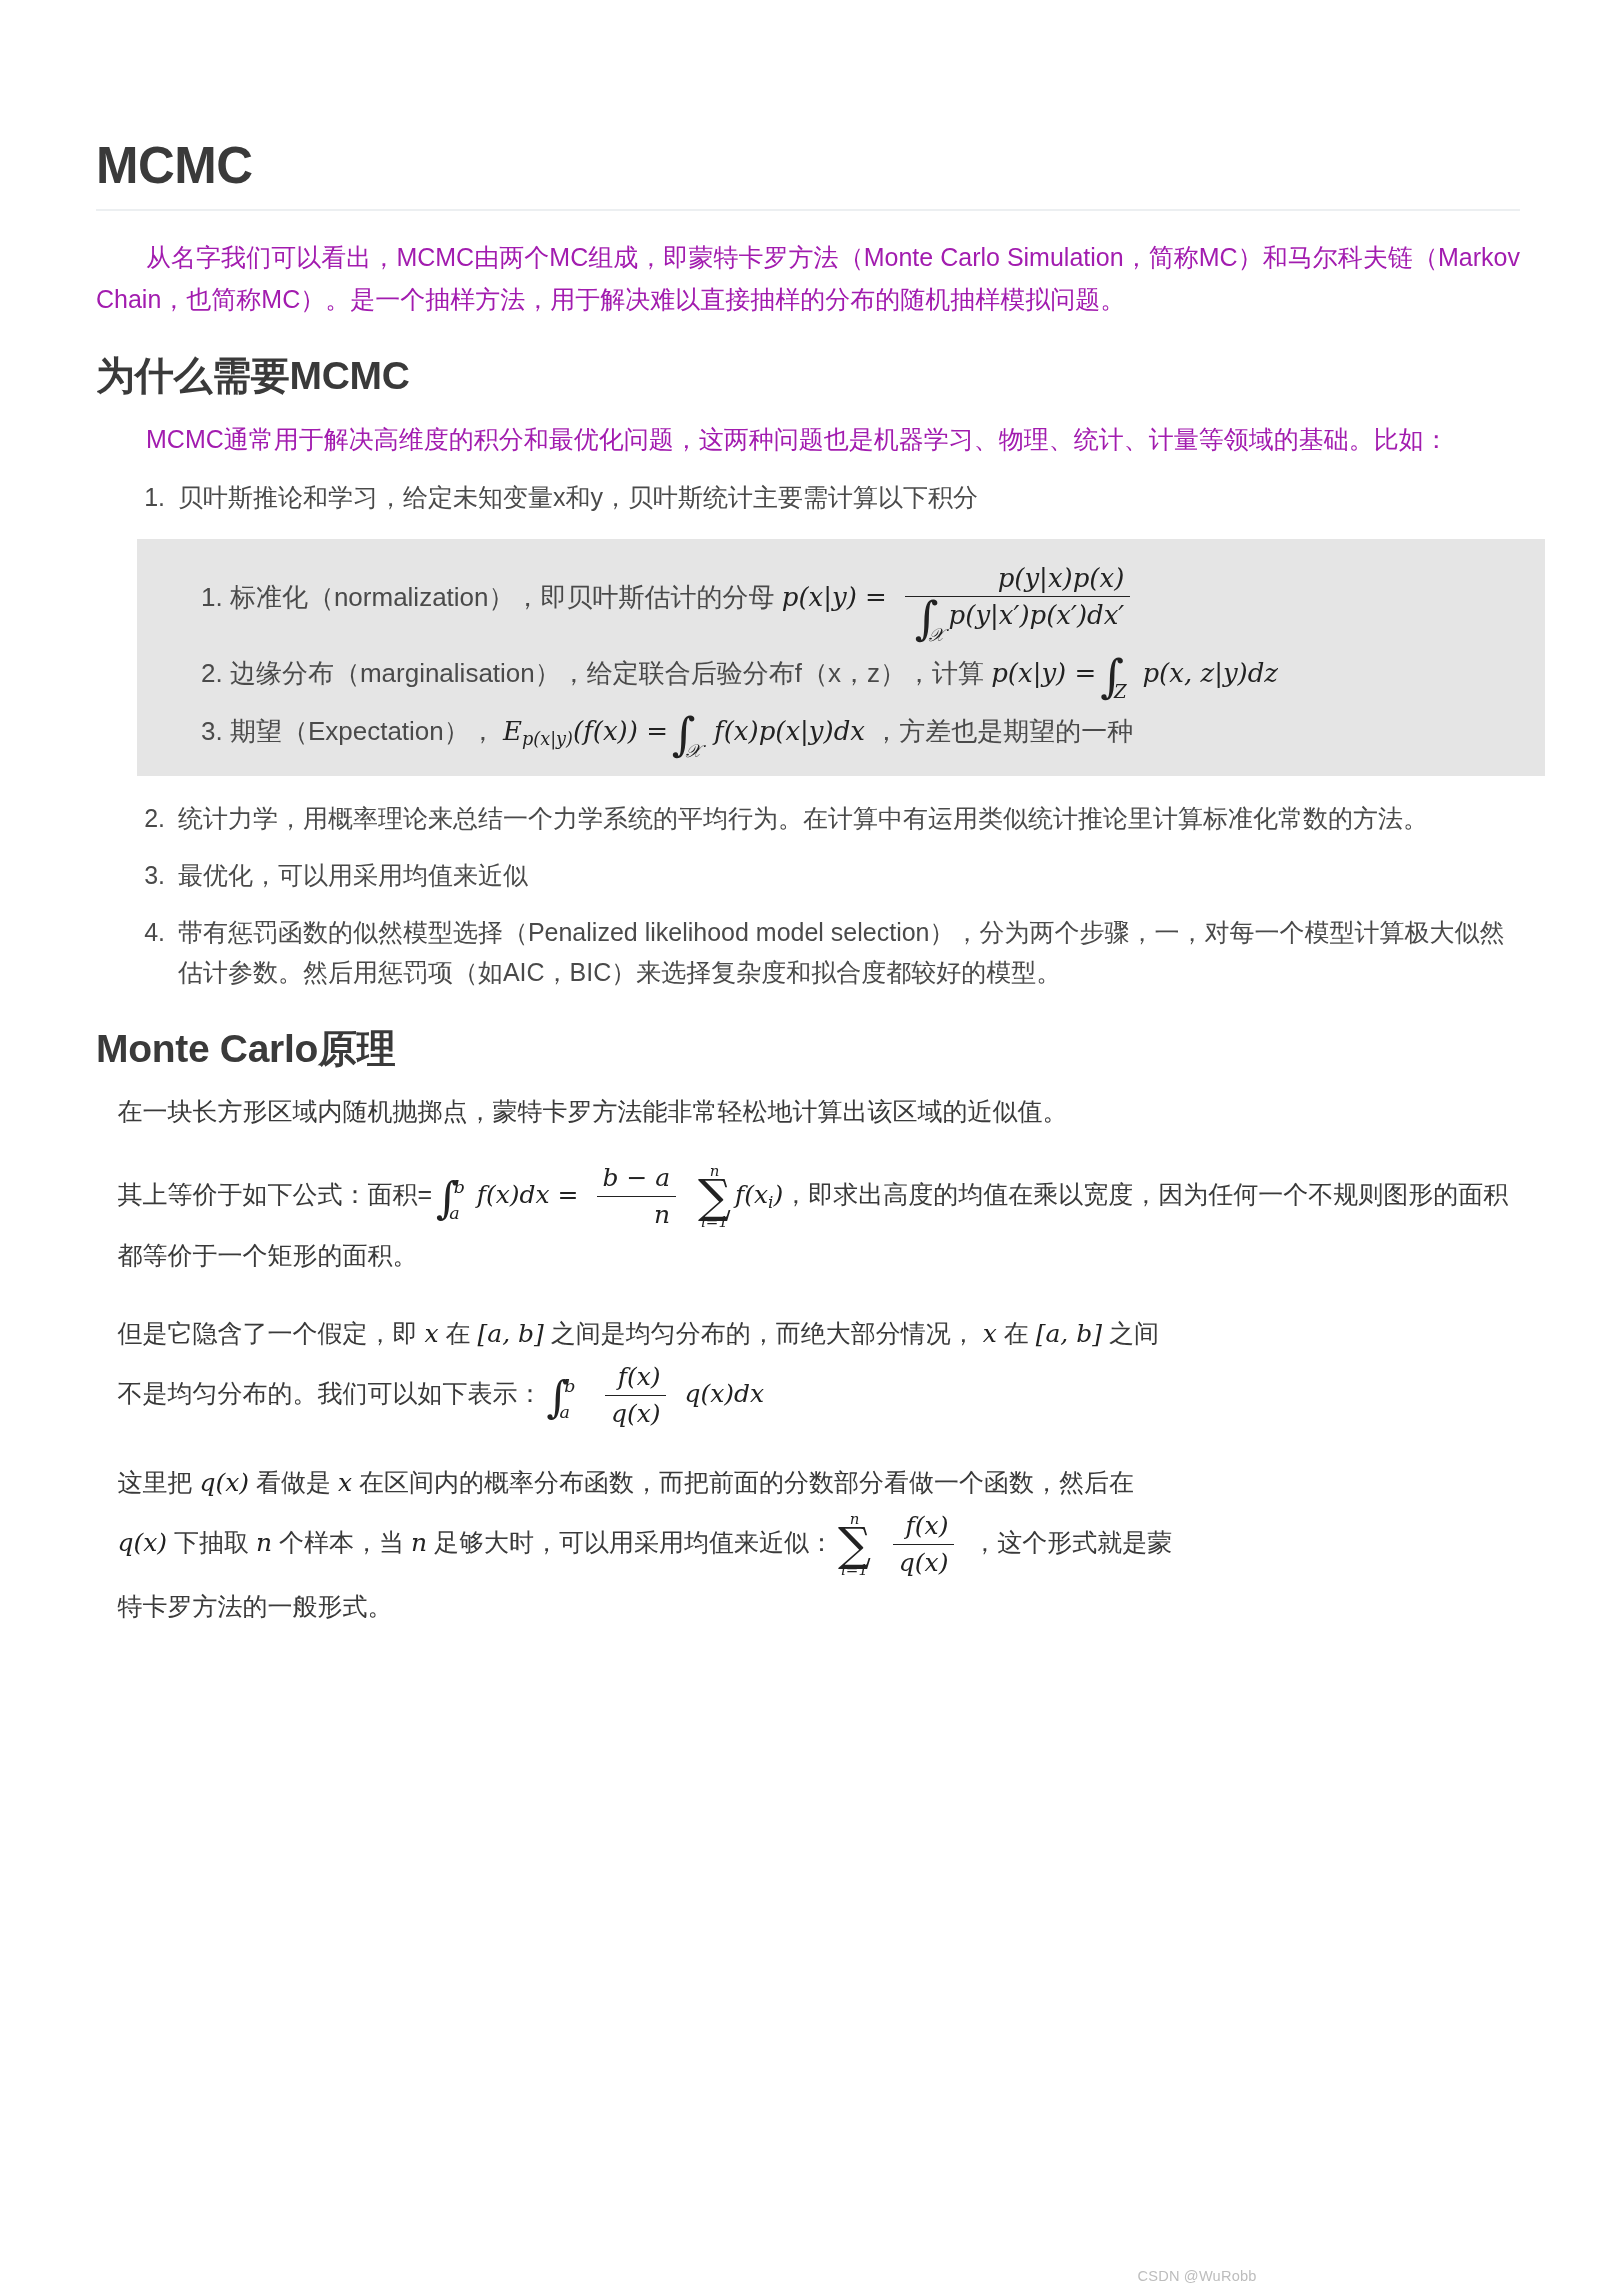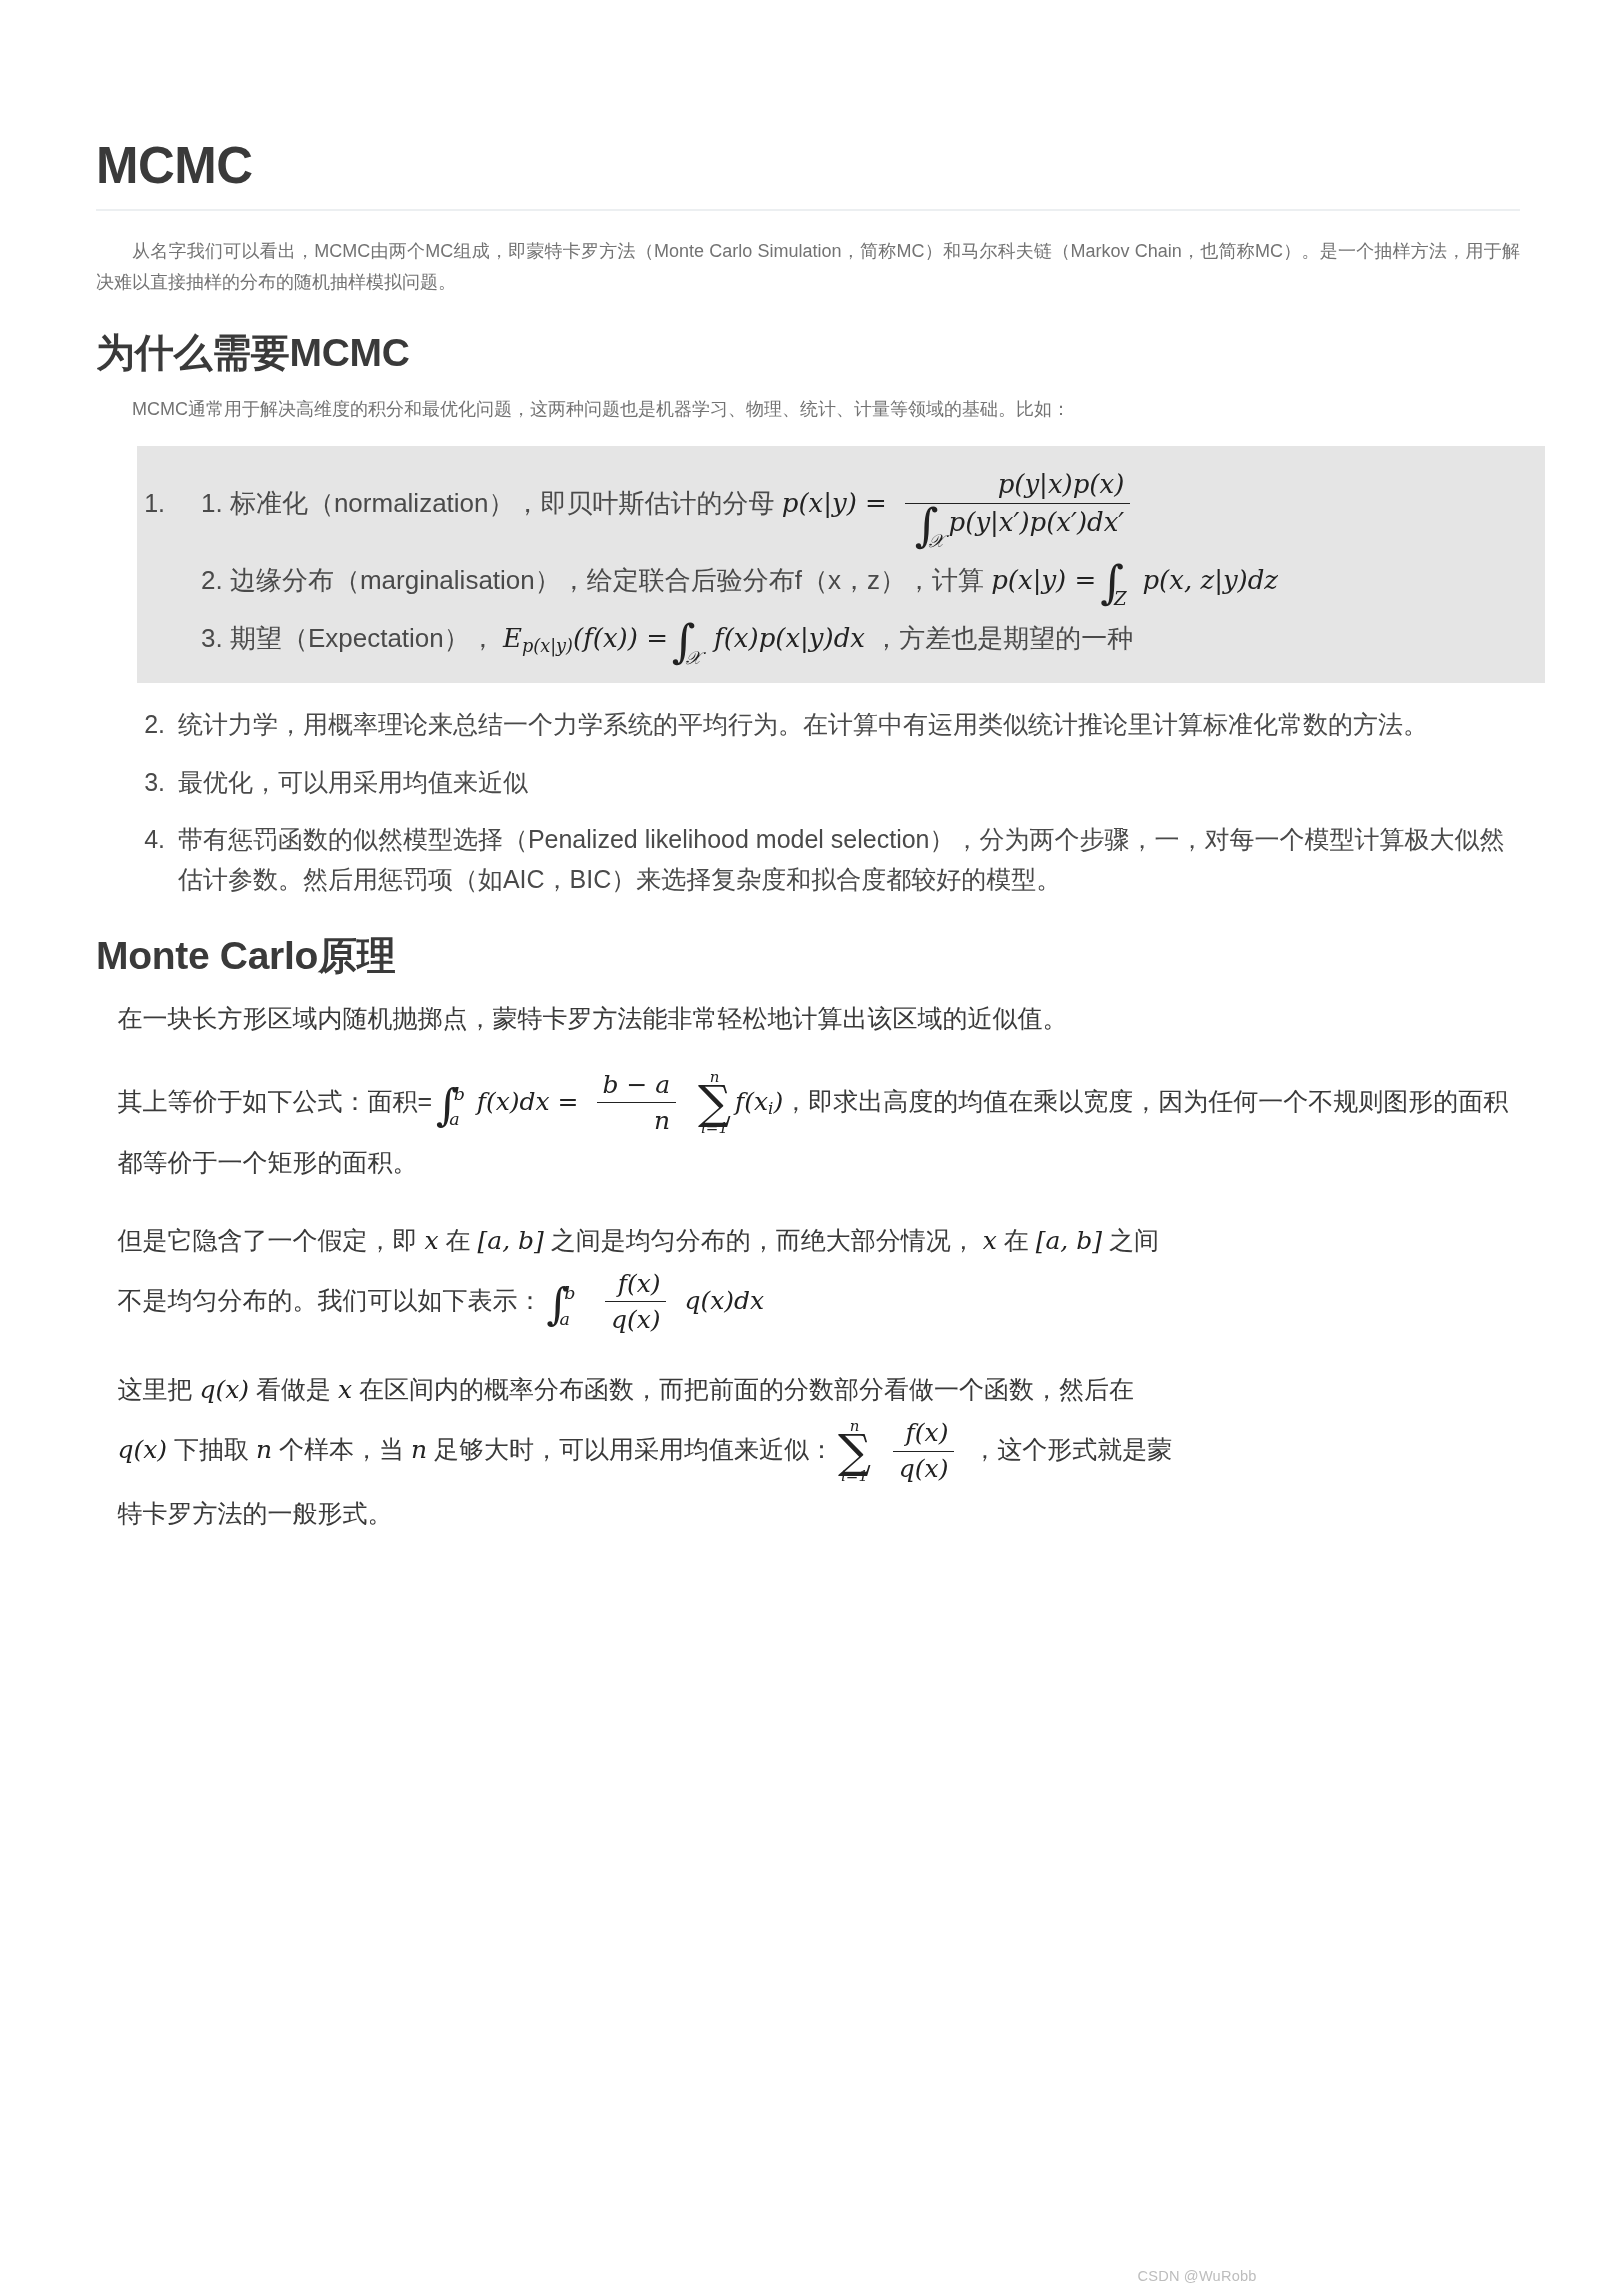"从名字我们可以看出，MCMC由两个MC组成，即蒙特卡罗方法（Monte" p.body { color: #737373 -> #a21caf; font-size: 18px -> 25px }
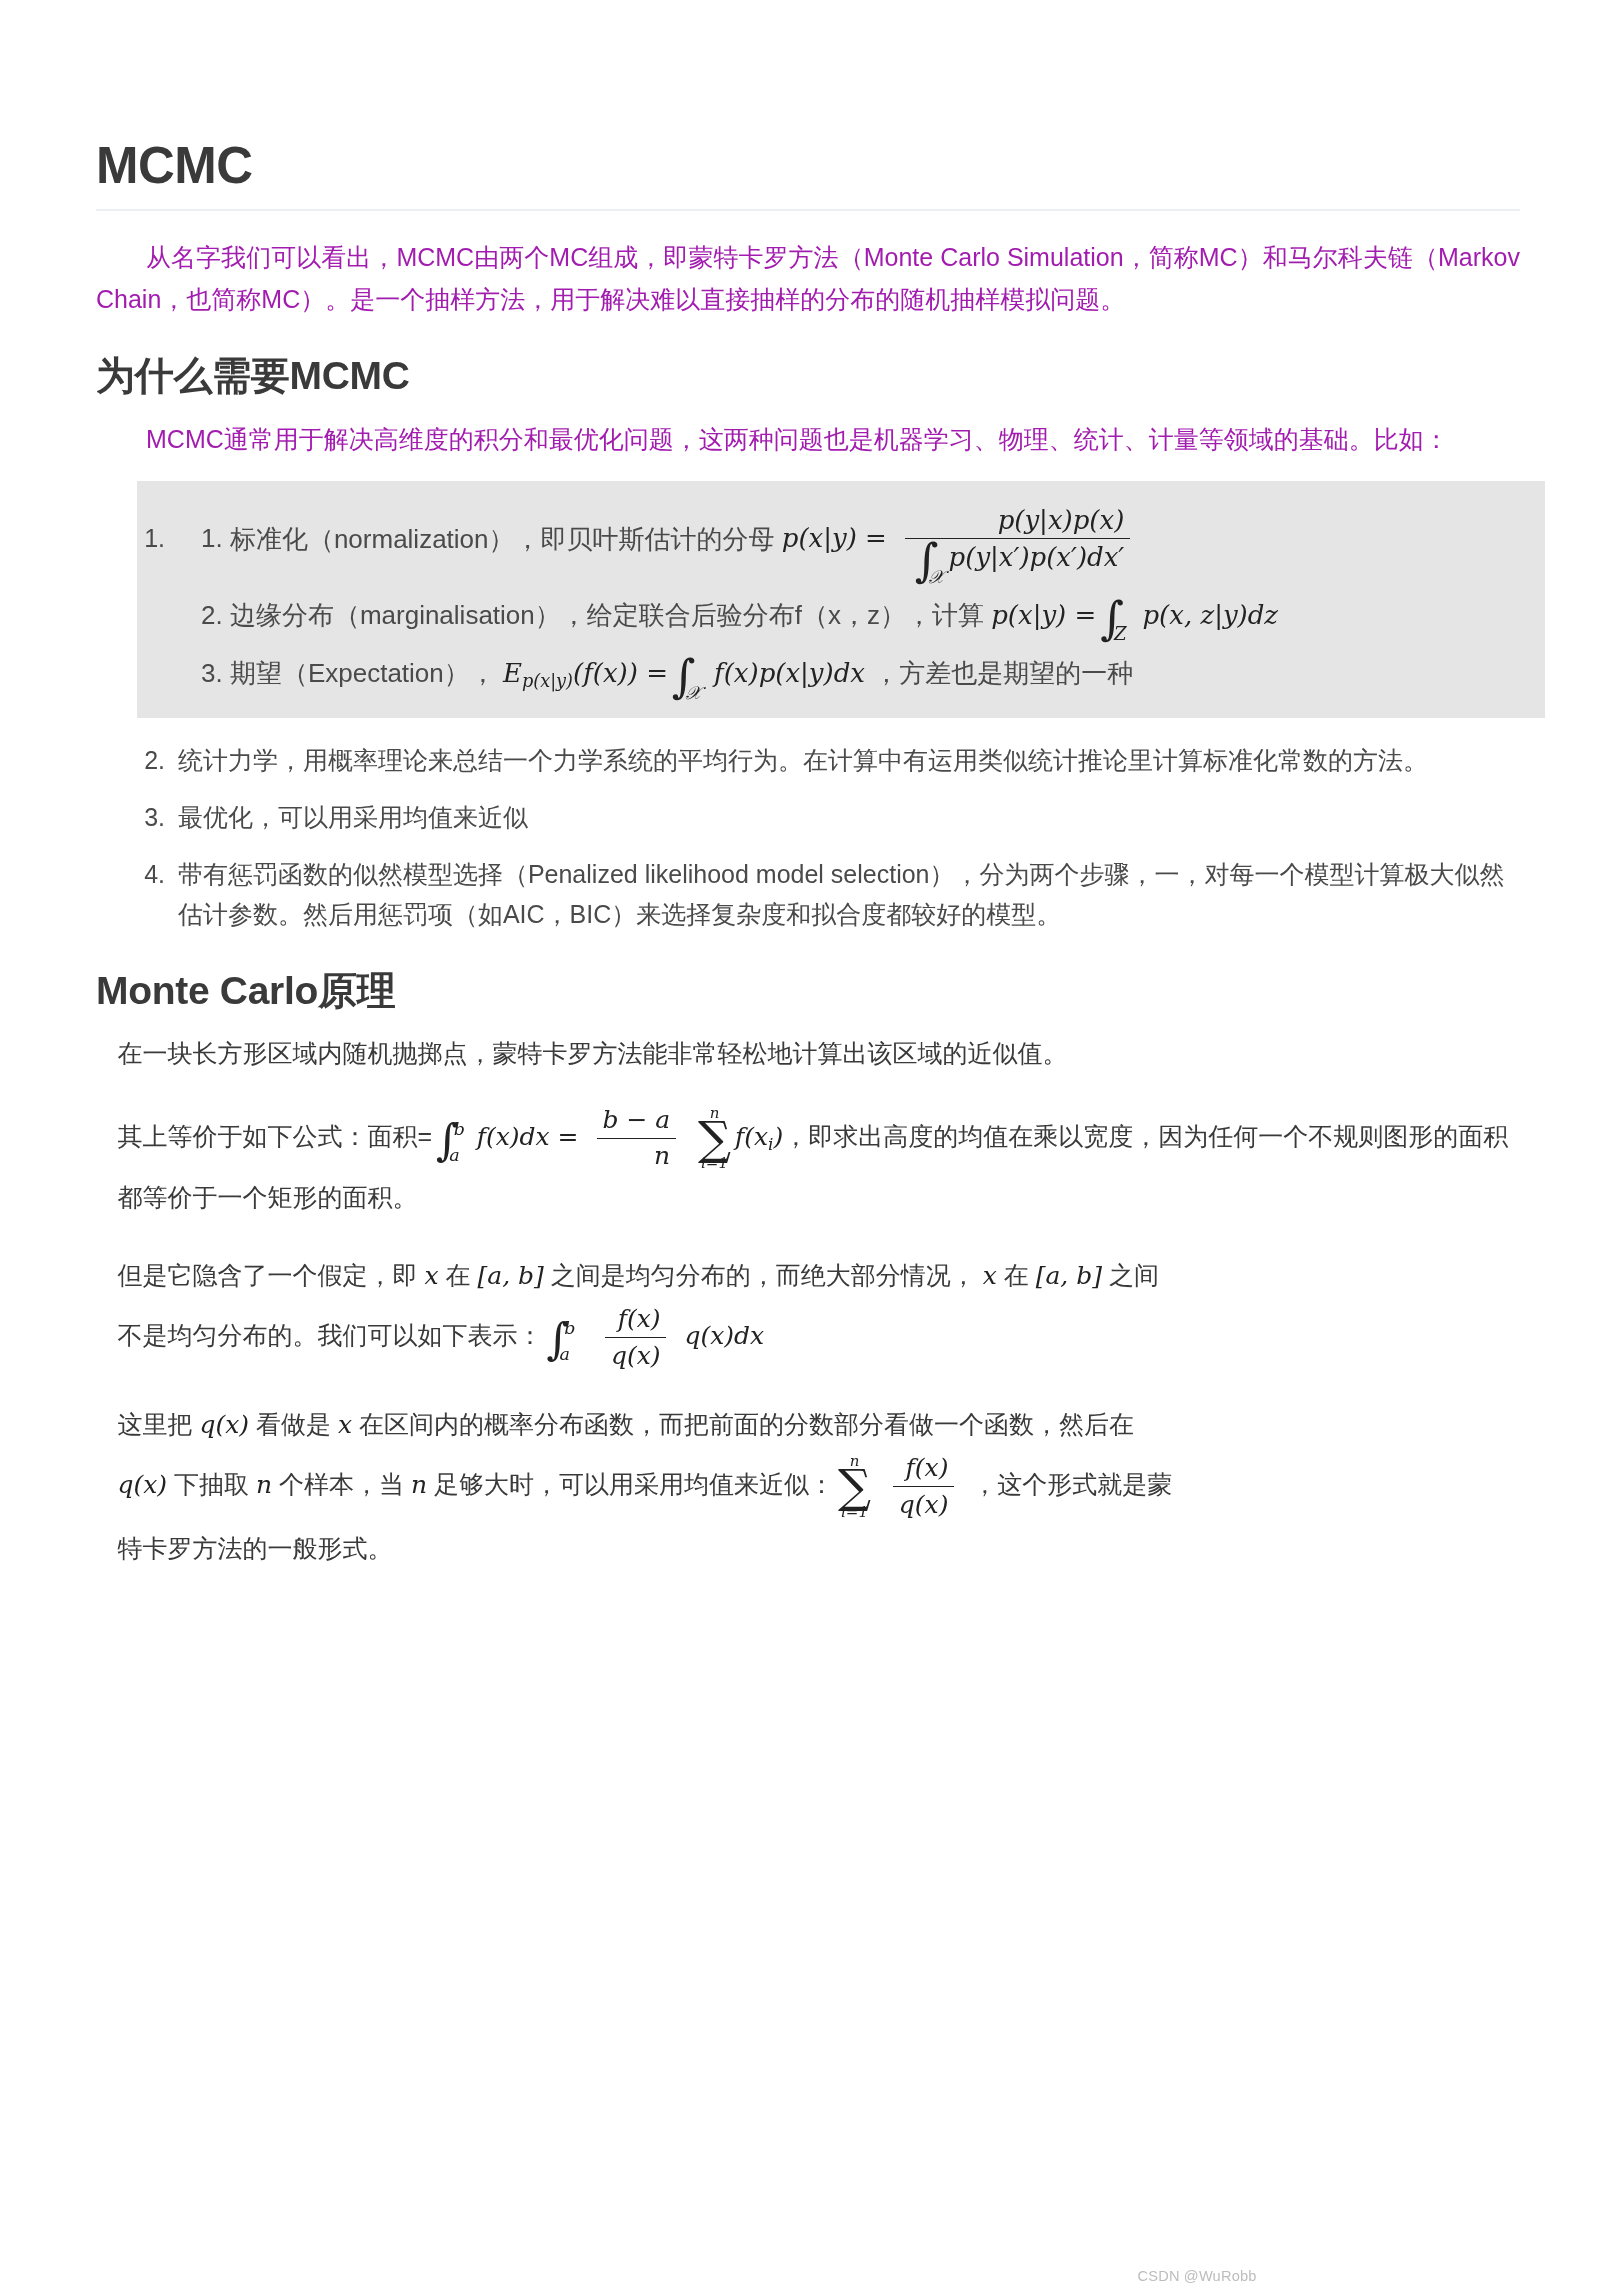"贝叶斯推论和学习，给定未知变量x和y，贝叶斯统计主要需计算以下积分" span { html: none -> <span>贝叶斯推论和学习，给定未知变量x和y，贝叶斯统计主要需计算以下积分</span> }
